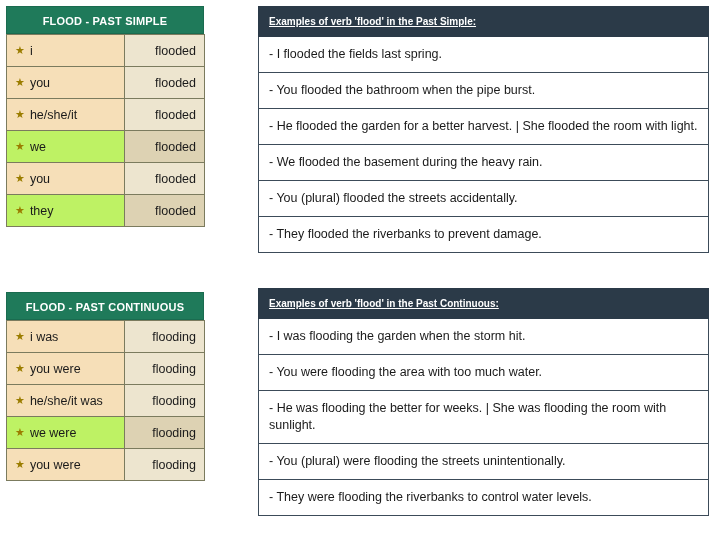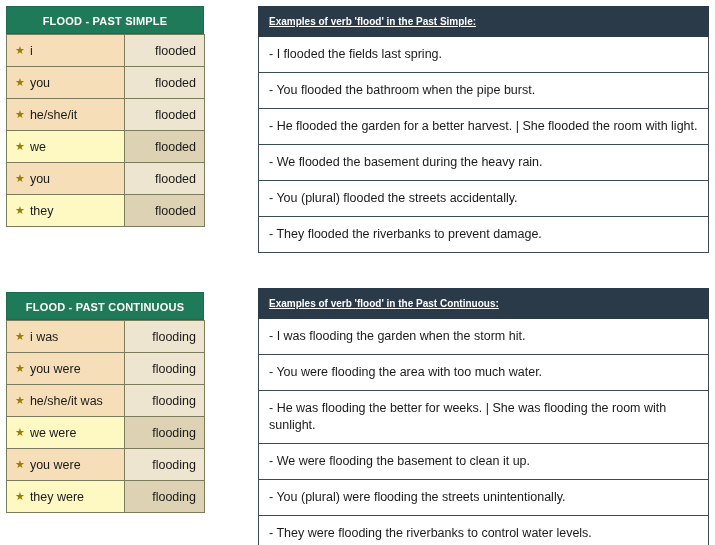"★ we" .shade-dark .cell-pronoun { background: #fef9c3 -> #bef264 }
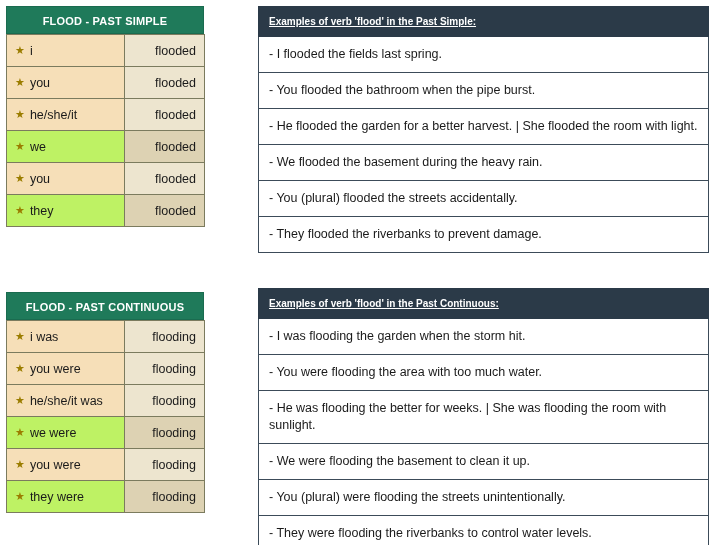"- We were flooding the" div.ex-item { html: <div>- We were flooding the basement to clean it up.</div> -> none }
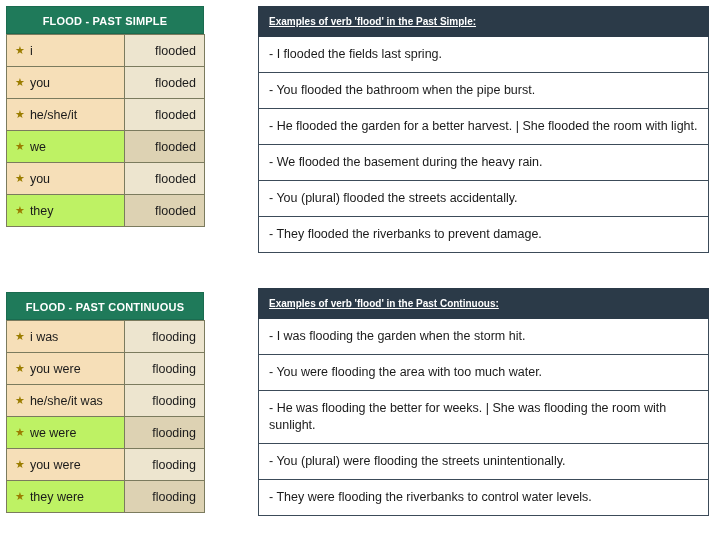"★ they were" tr.shade-dark { html: <tr> <td><span>★</span><span>they were</span></td> <td>flooding</td> </tr> -> none }
